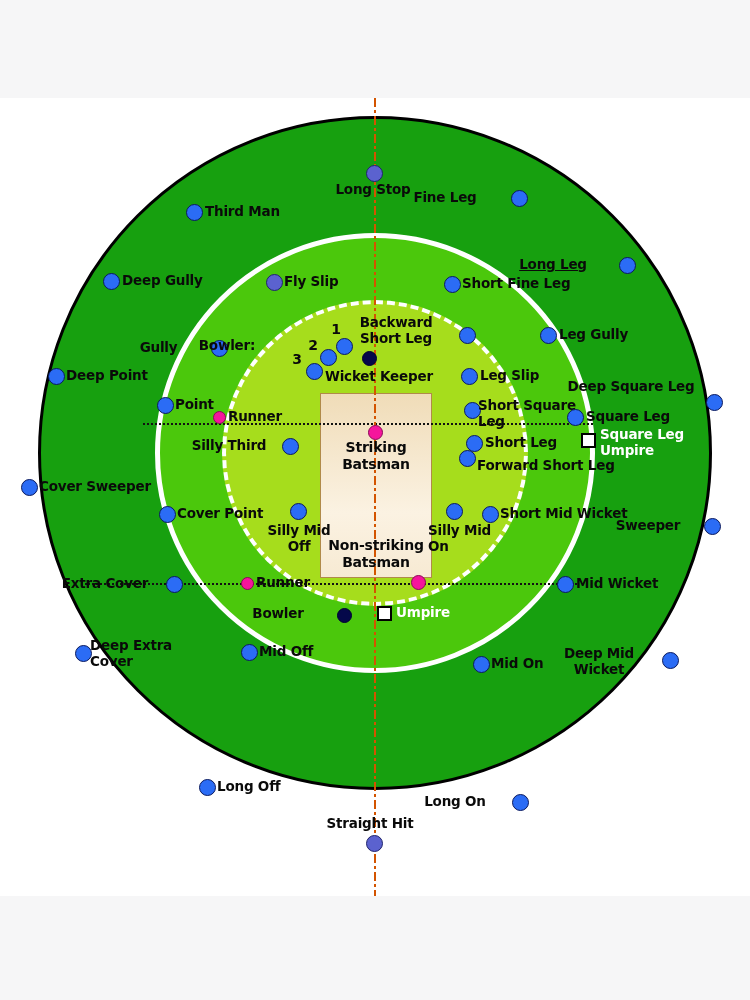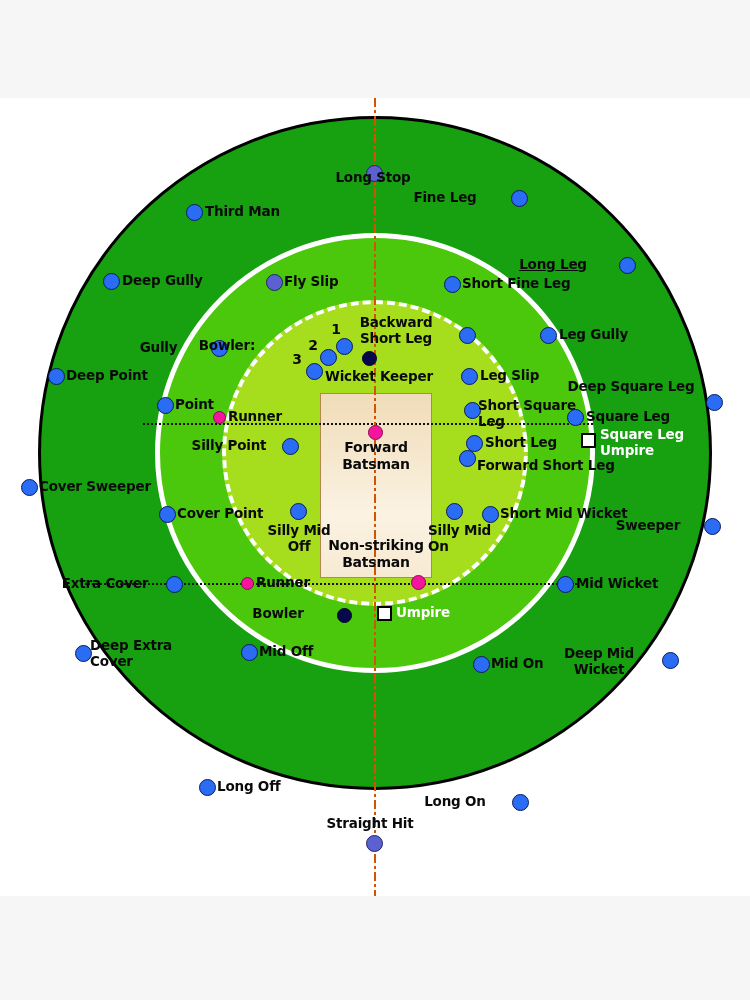"Long Stop" div.lbl { top: 72px -> 84px }
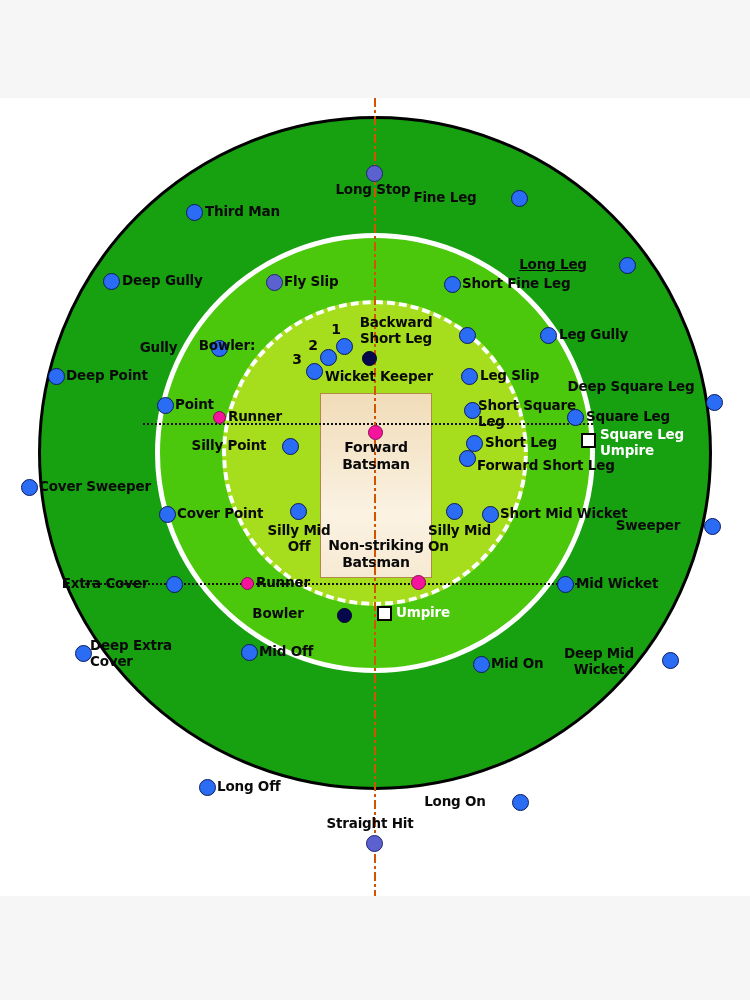"Silly Point" div.lbl { text: Point -> Third }
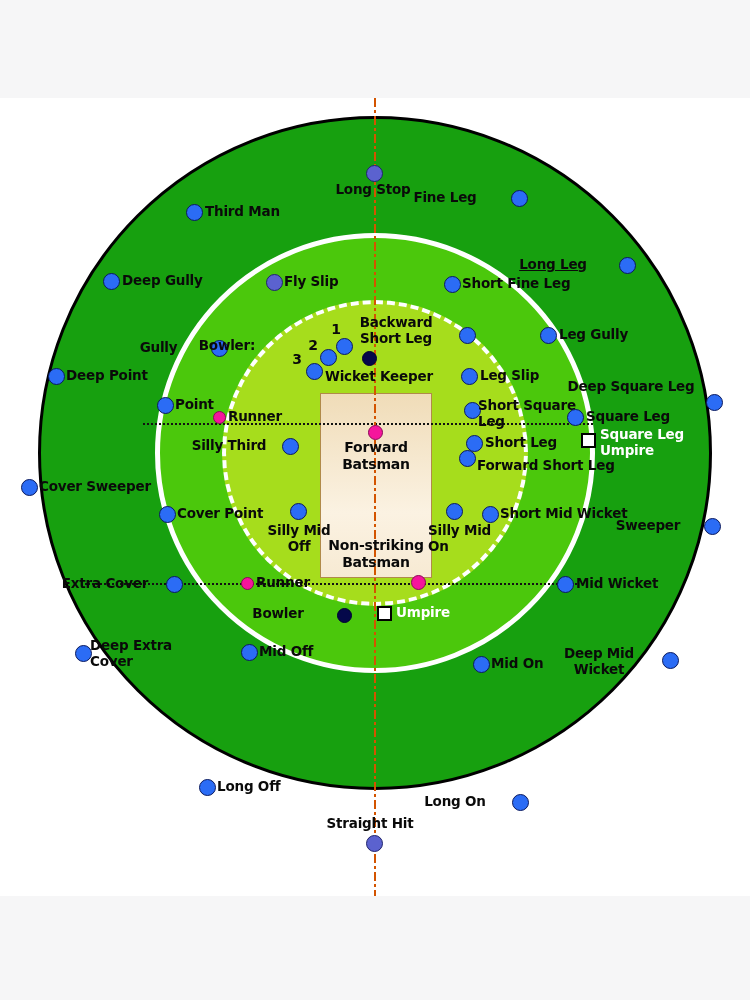"Forward" div.lbl { text: Forward -> Striking }
